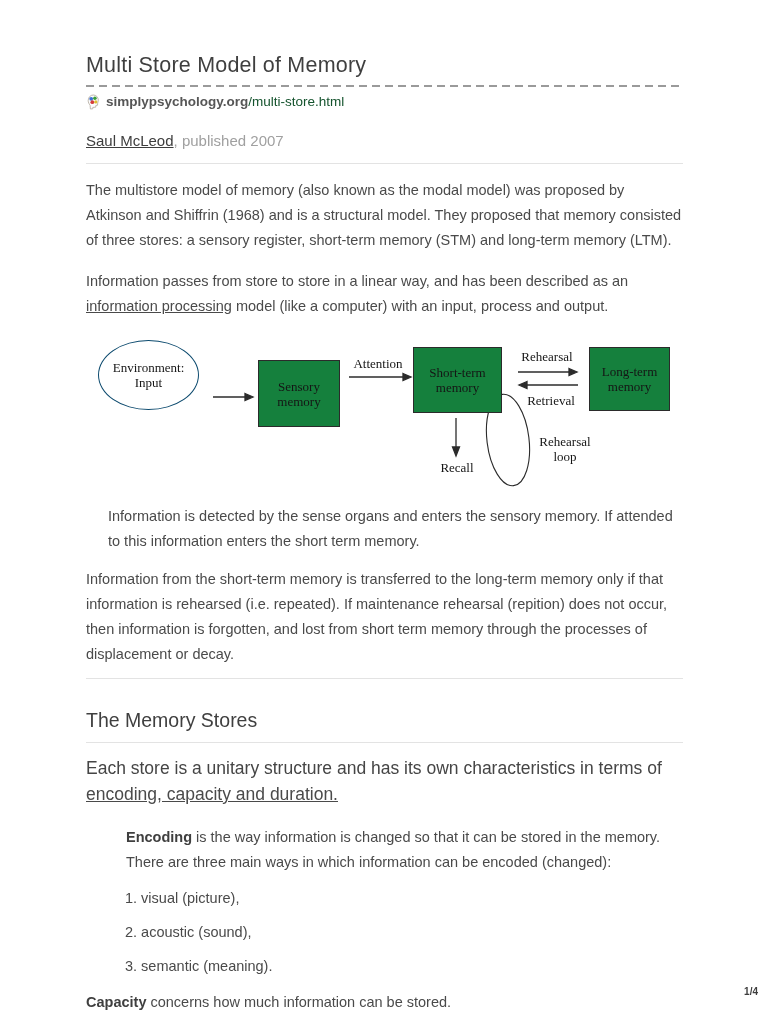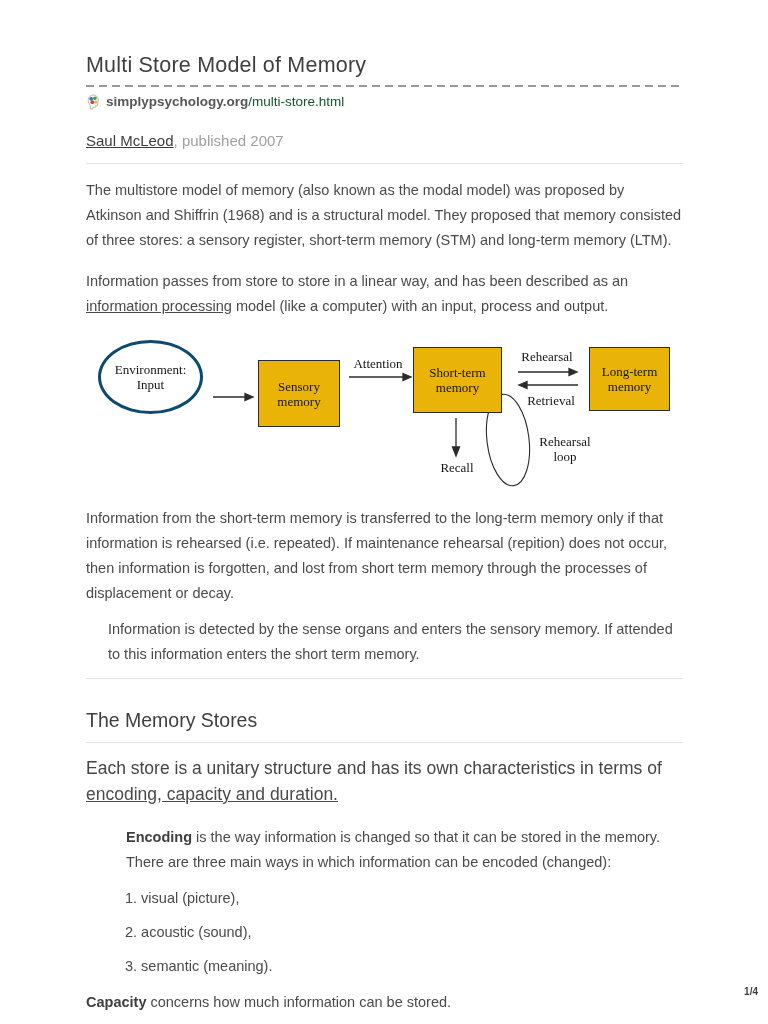"Environment:" .d-ellipse { border: 3px solid #0c4a6e -> 1px solid #0c4a6e }
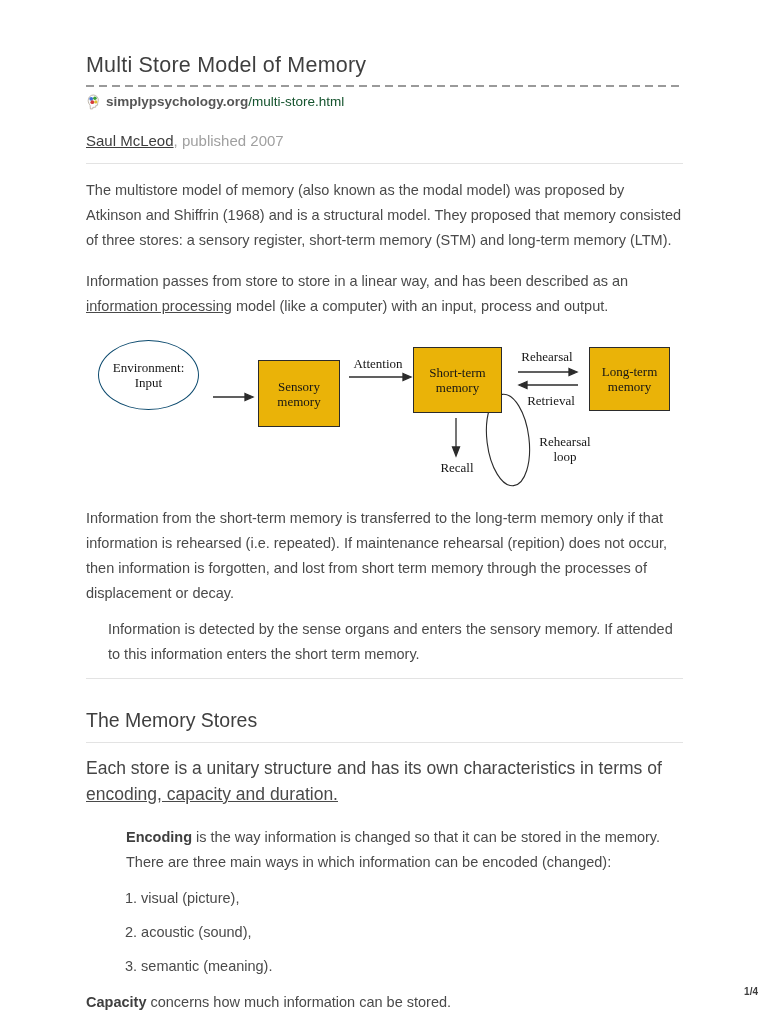"Short-term memory" .d-box { background: #eab308 -> #15803d }
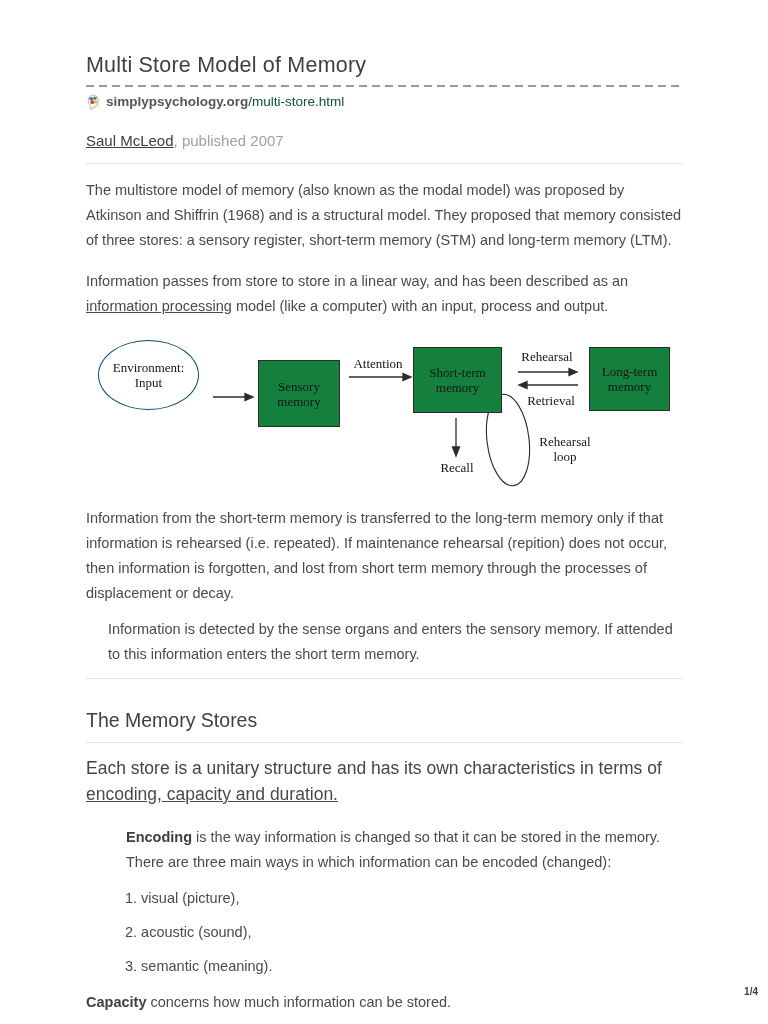"Information from the short-term memory" p.body-p { order: before "Information is detected by the" -> after "Information is detected by the" }
